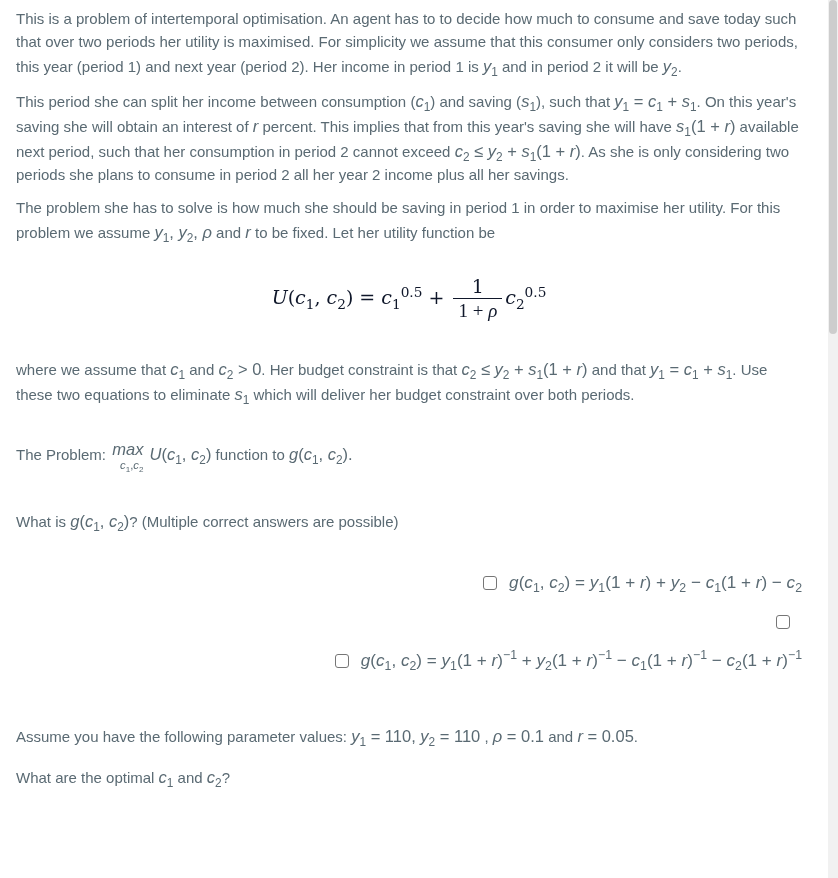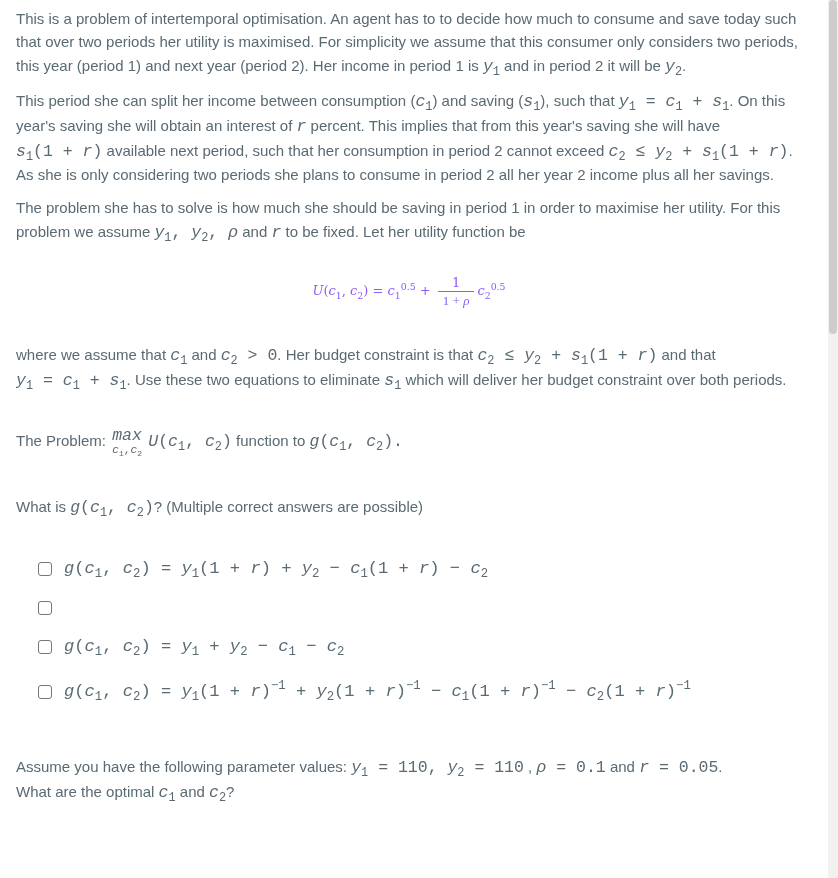"y1" .m { font-family: Liberation Mono, monospace -> Liberation Sans, sans-serif }
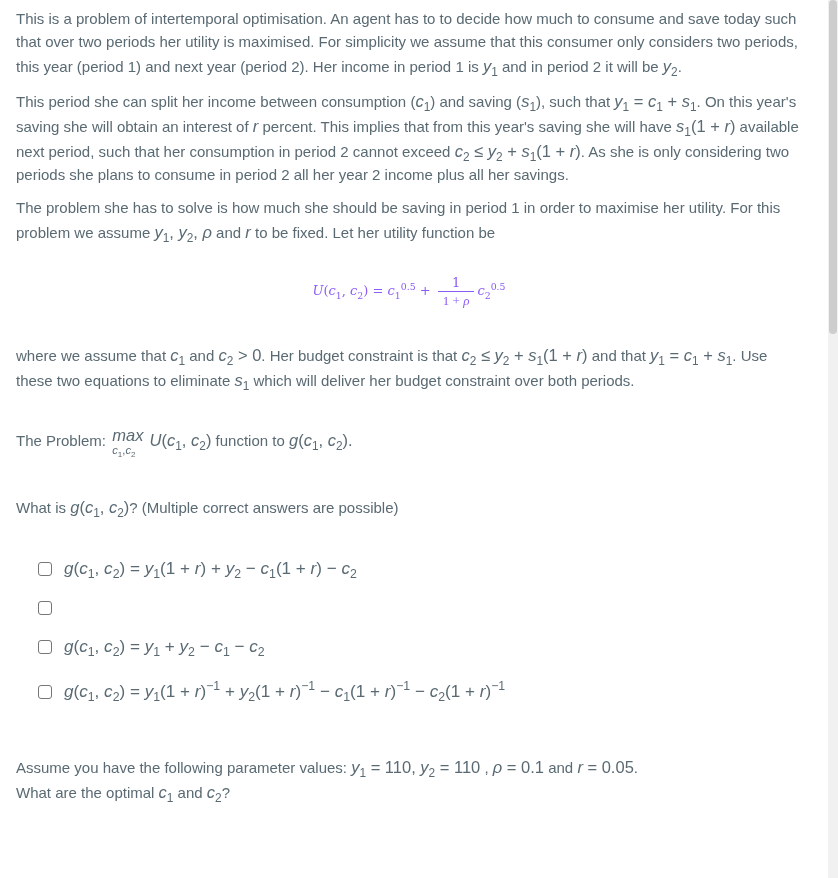"U(c1, c2) = c10.5 +" .display-eq { color: #8b5cf6 -> #0f172a; font-size: 13px -> 19px }
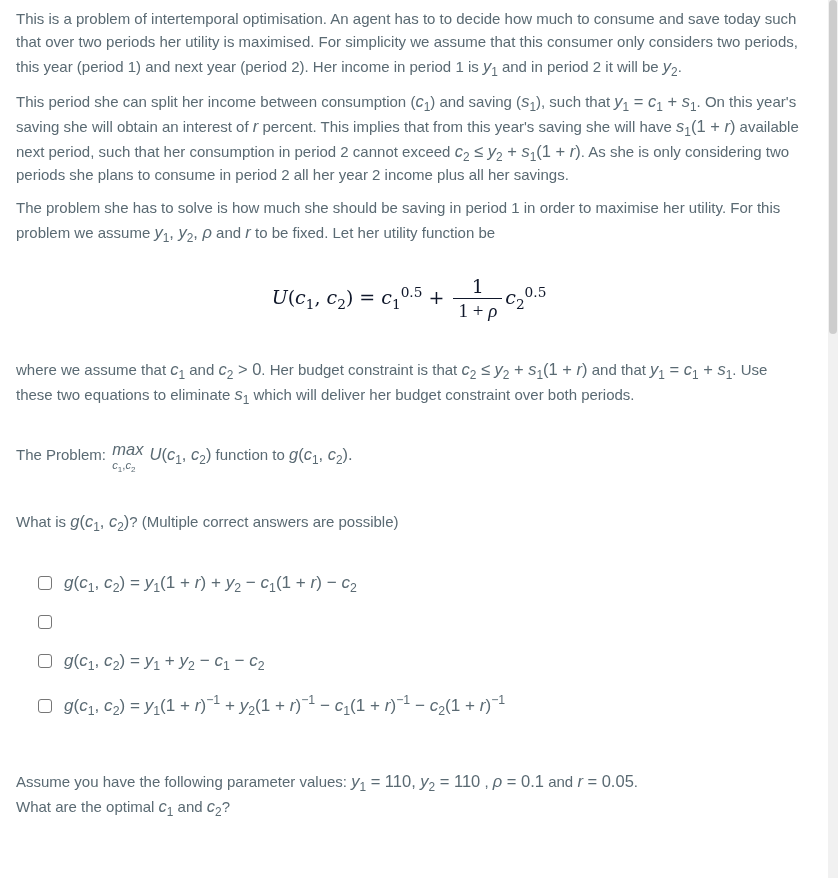"max" .maxstack { align-items: flex-start -> flex-end }
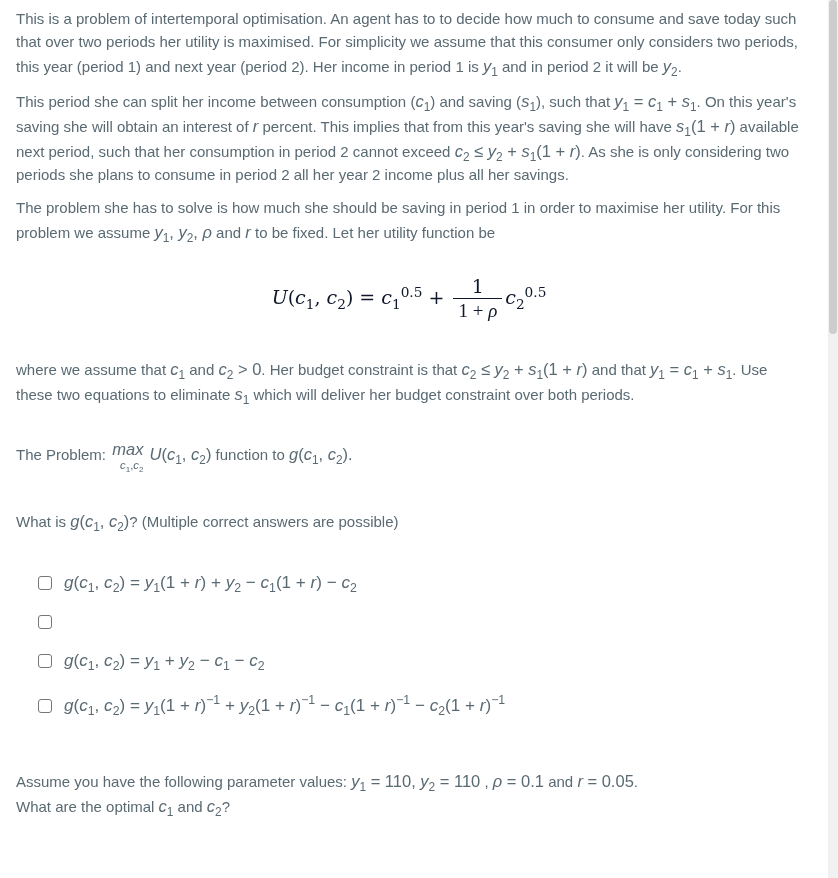"g(c1, c2) = y1(1 +" .option { justify-content: none -> flex-end }
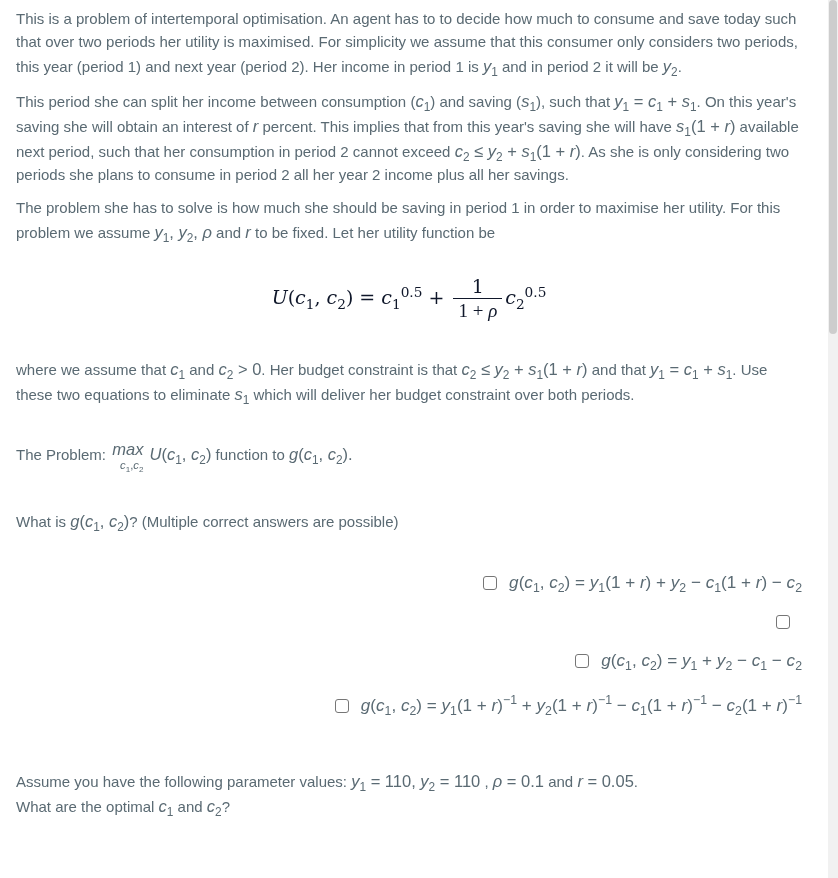"g(c1, c2) = y1 +" li { html: <li> <label> <input> <span><i>g</i>(<i>c</i><sub>1</sub>, <i>c</i><sub>2</sub>) = <i>y</i><sub>1</sub> + <i>y</i><sub>2</sub> − <i>c</i><sub>1</sub> − <i>c</i><sub>2</sub></span> </label> </li> -> none }
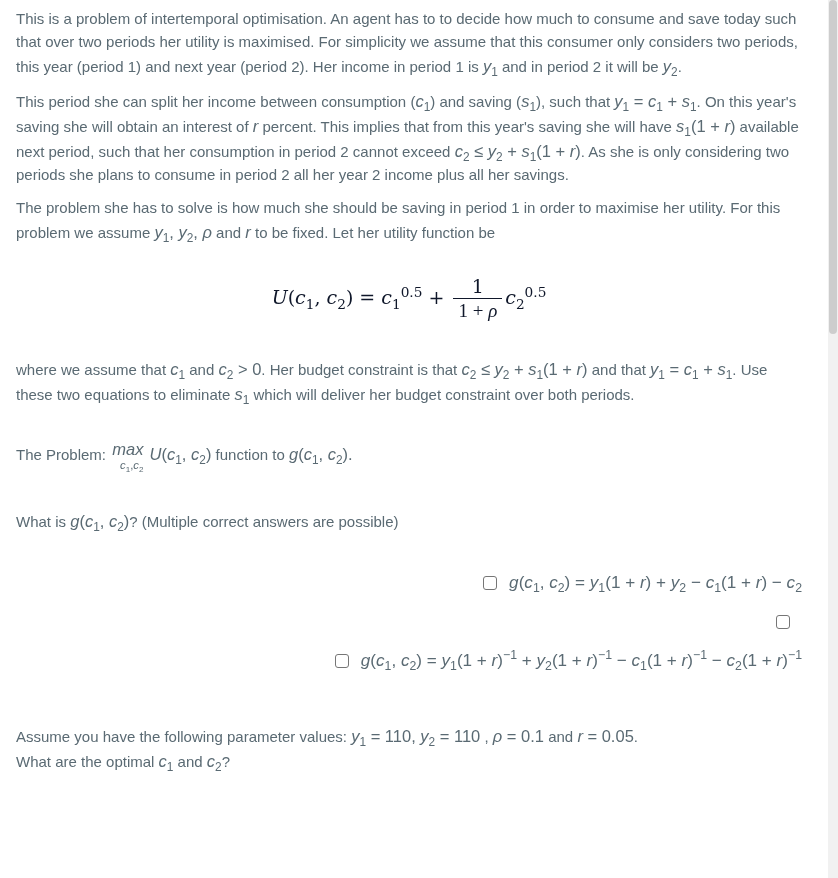"Assume you have the following" .params { margin: 50px 0 0 0 -> 50px 0 16px 0 }
